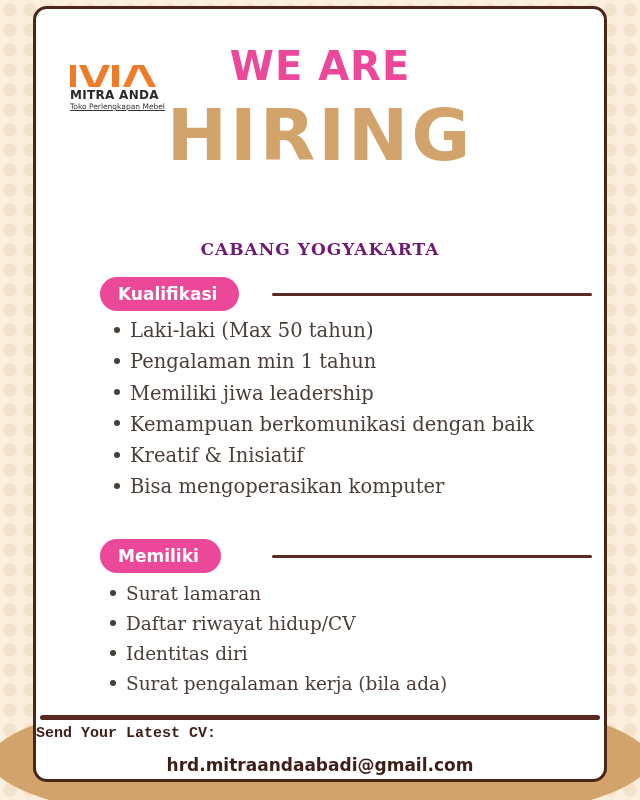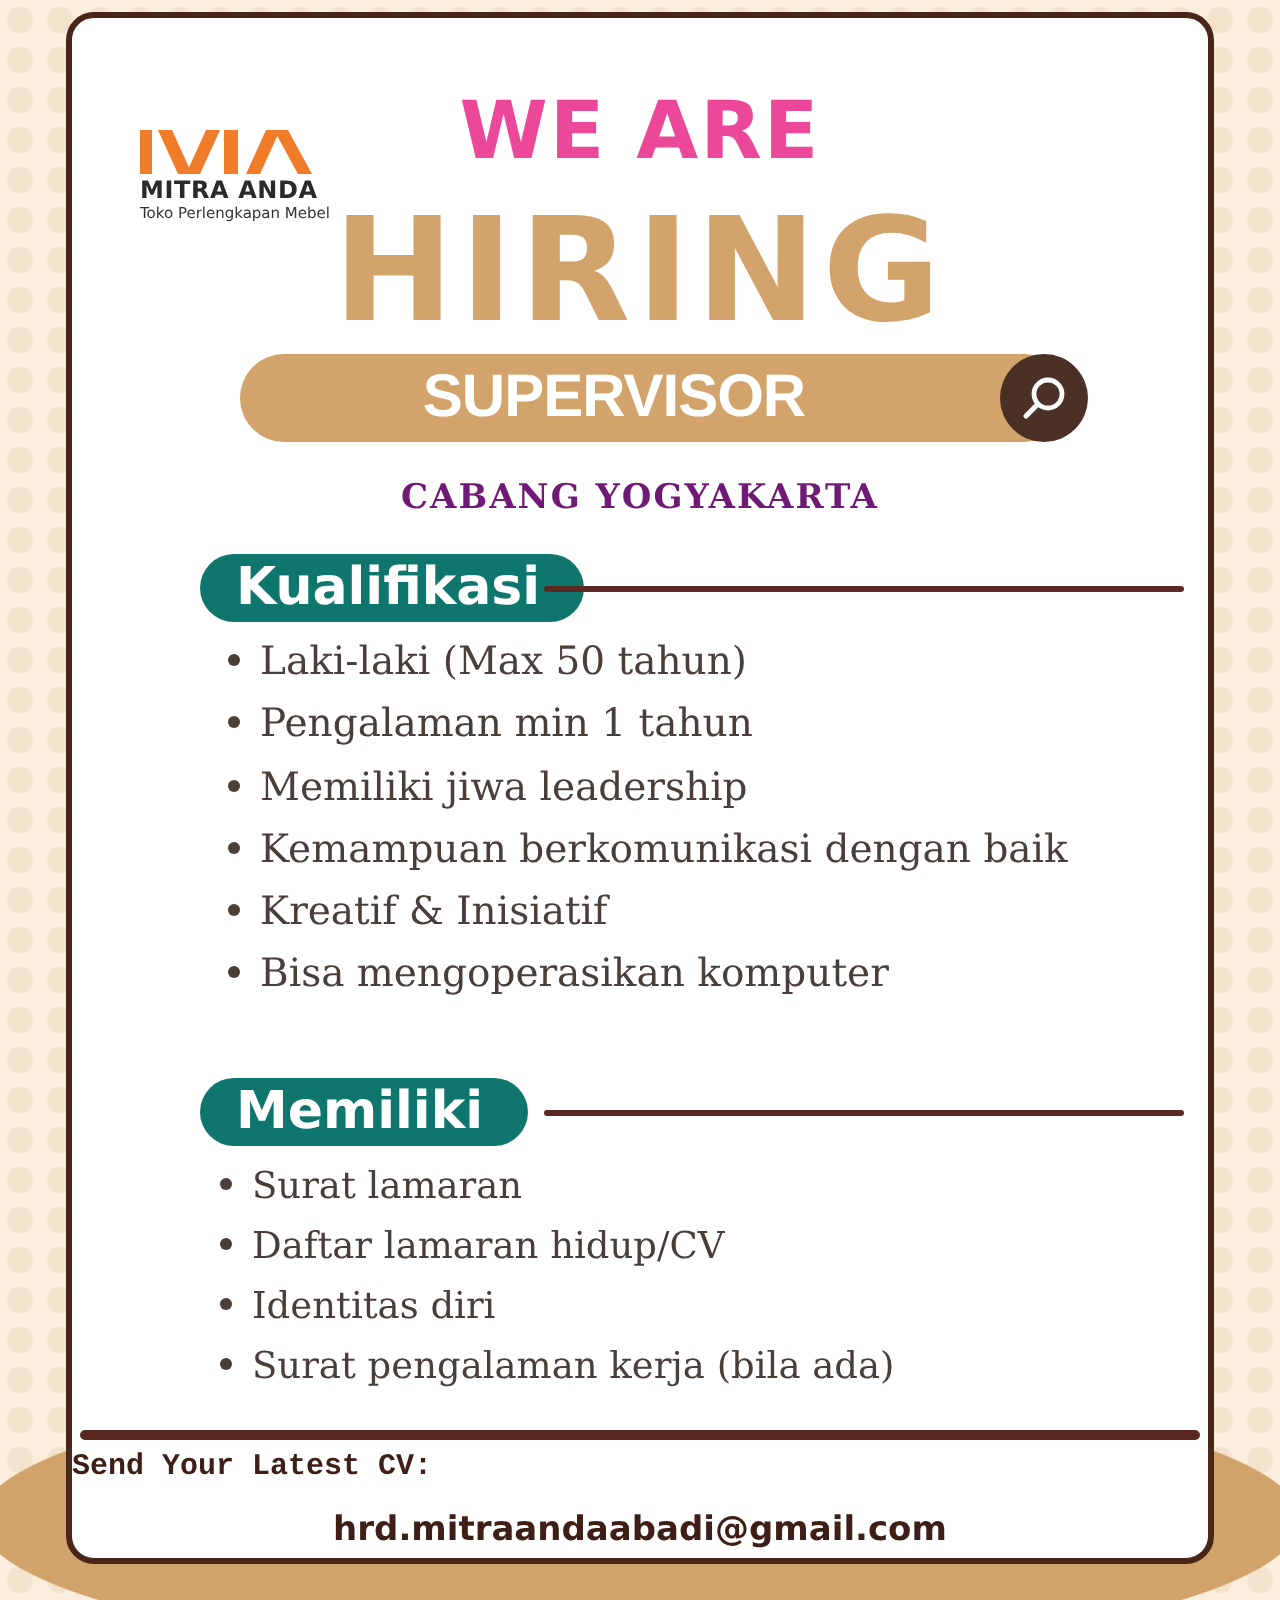"Toko Perlengkapan Mebel" .logo-tag { text-decoration: none -> underline }
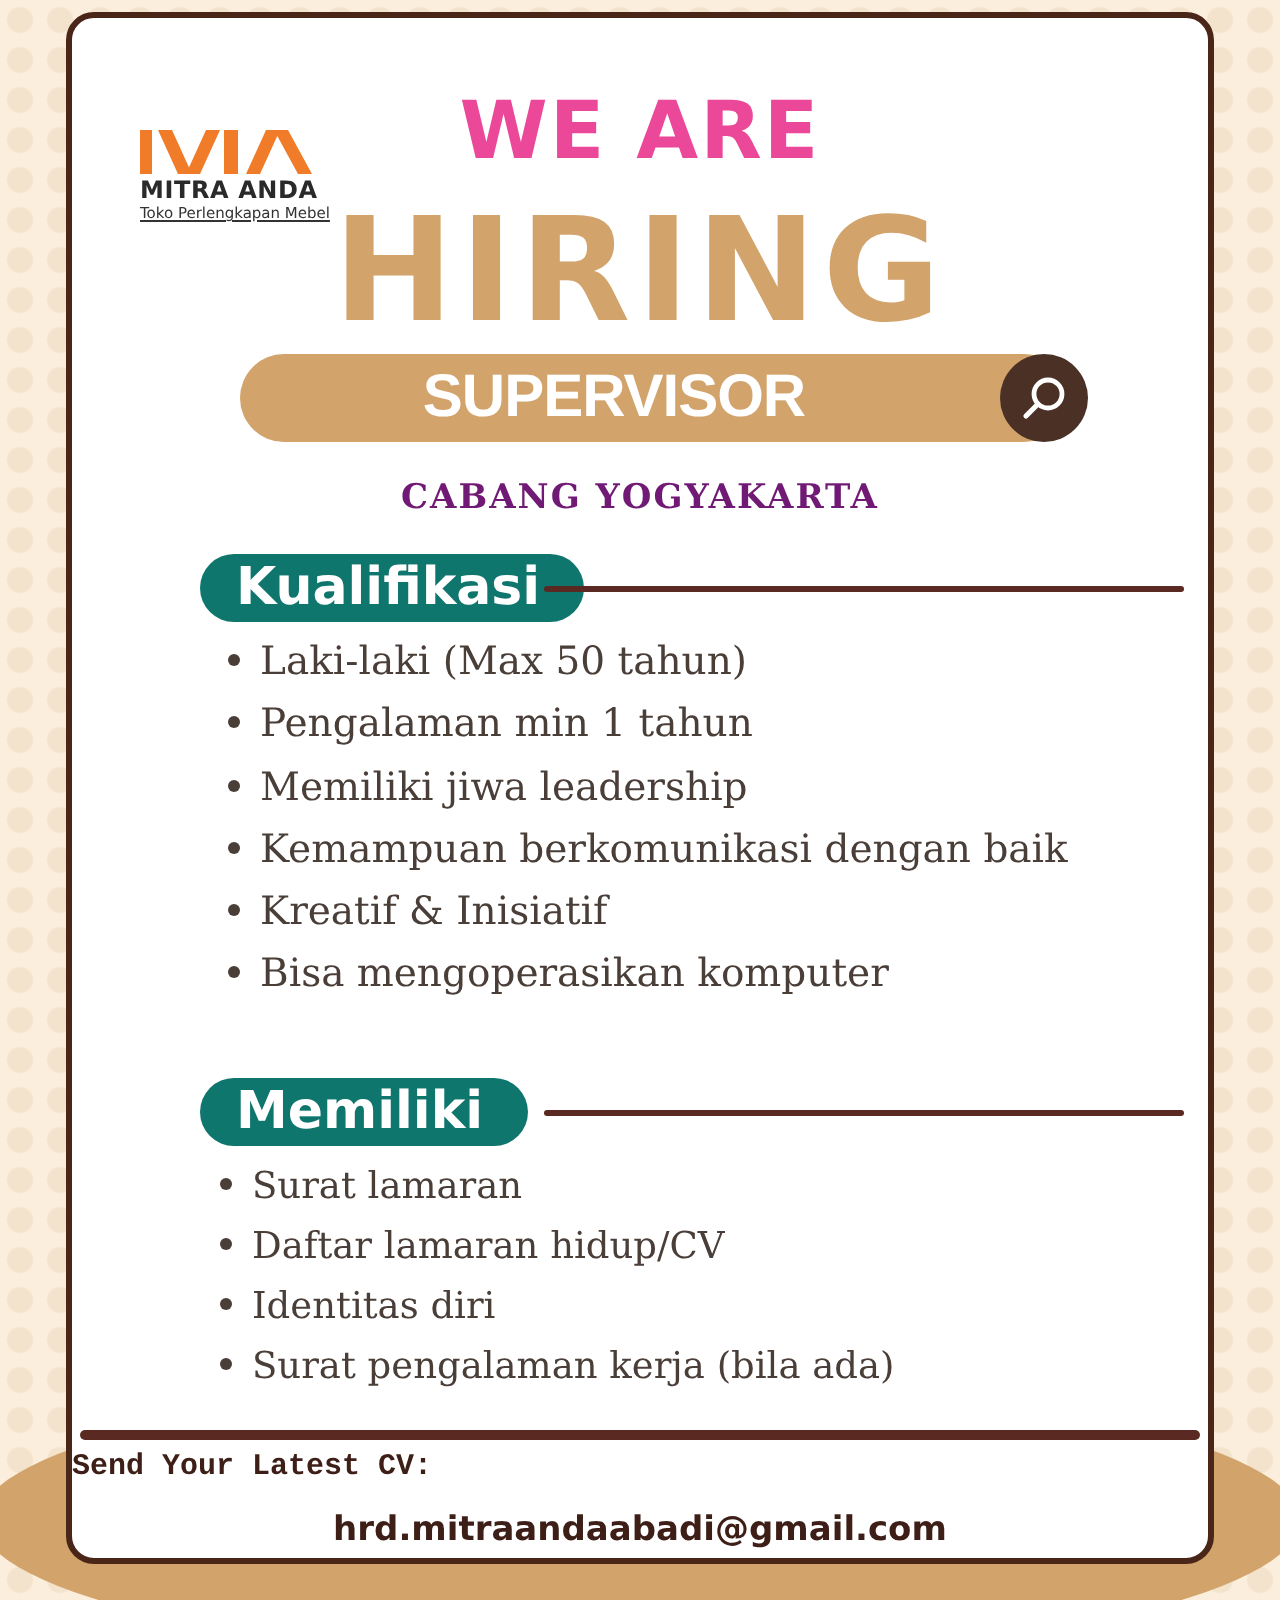"SUPERVISOR" div.position-bar { html: <div> <div>SUPERVISOR</div> <div> <svg> <circle></circle> <line></line> </svg> </div> </div> -> none }
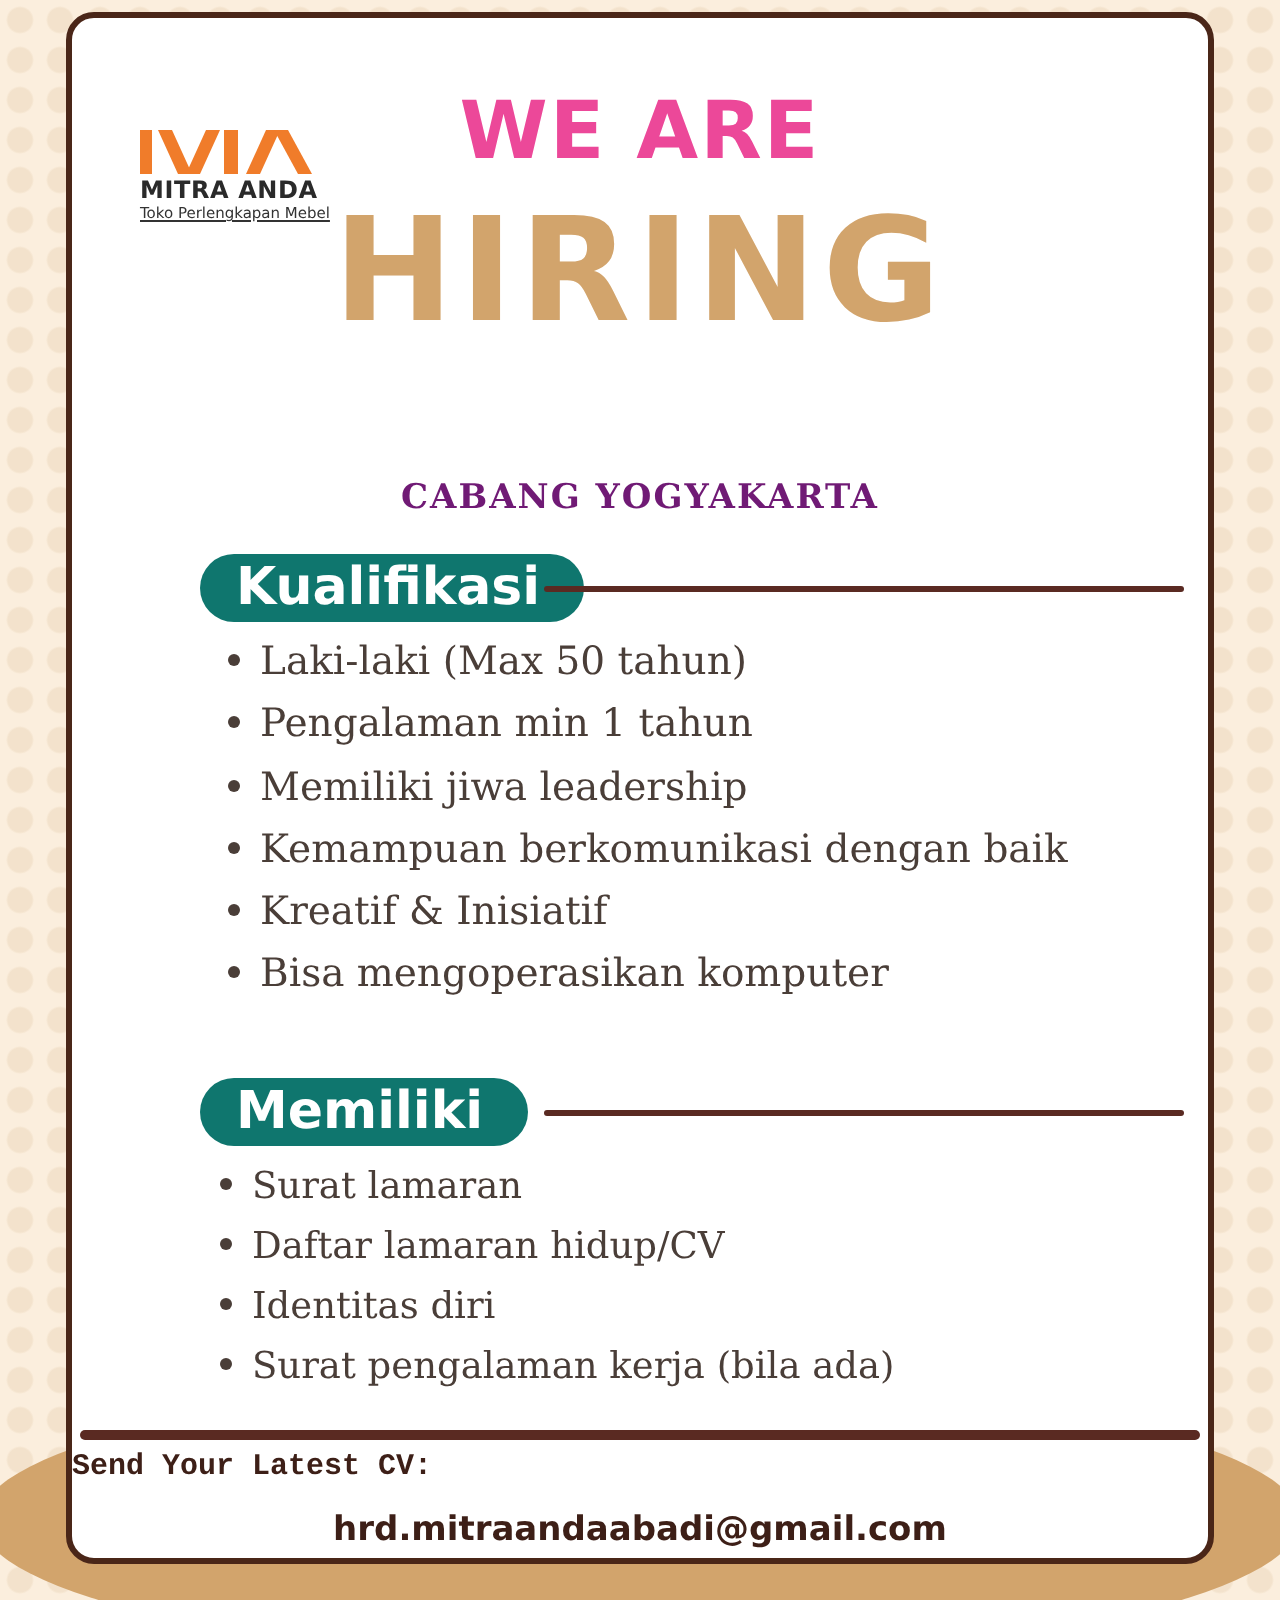"Kualifikasi" .section-pill { background: #0f766e -> #ec4899; font-size: 26px -> 17px }
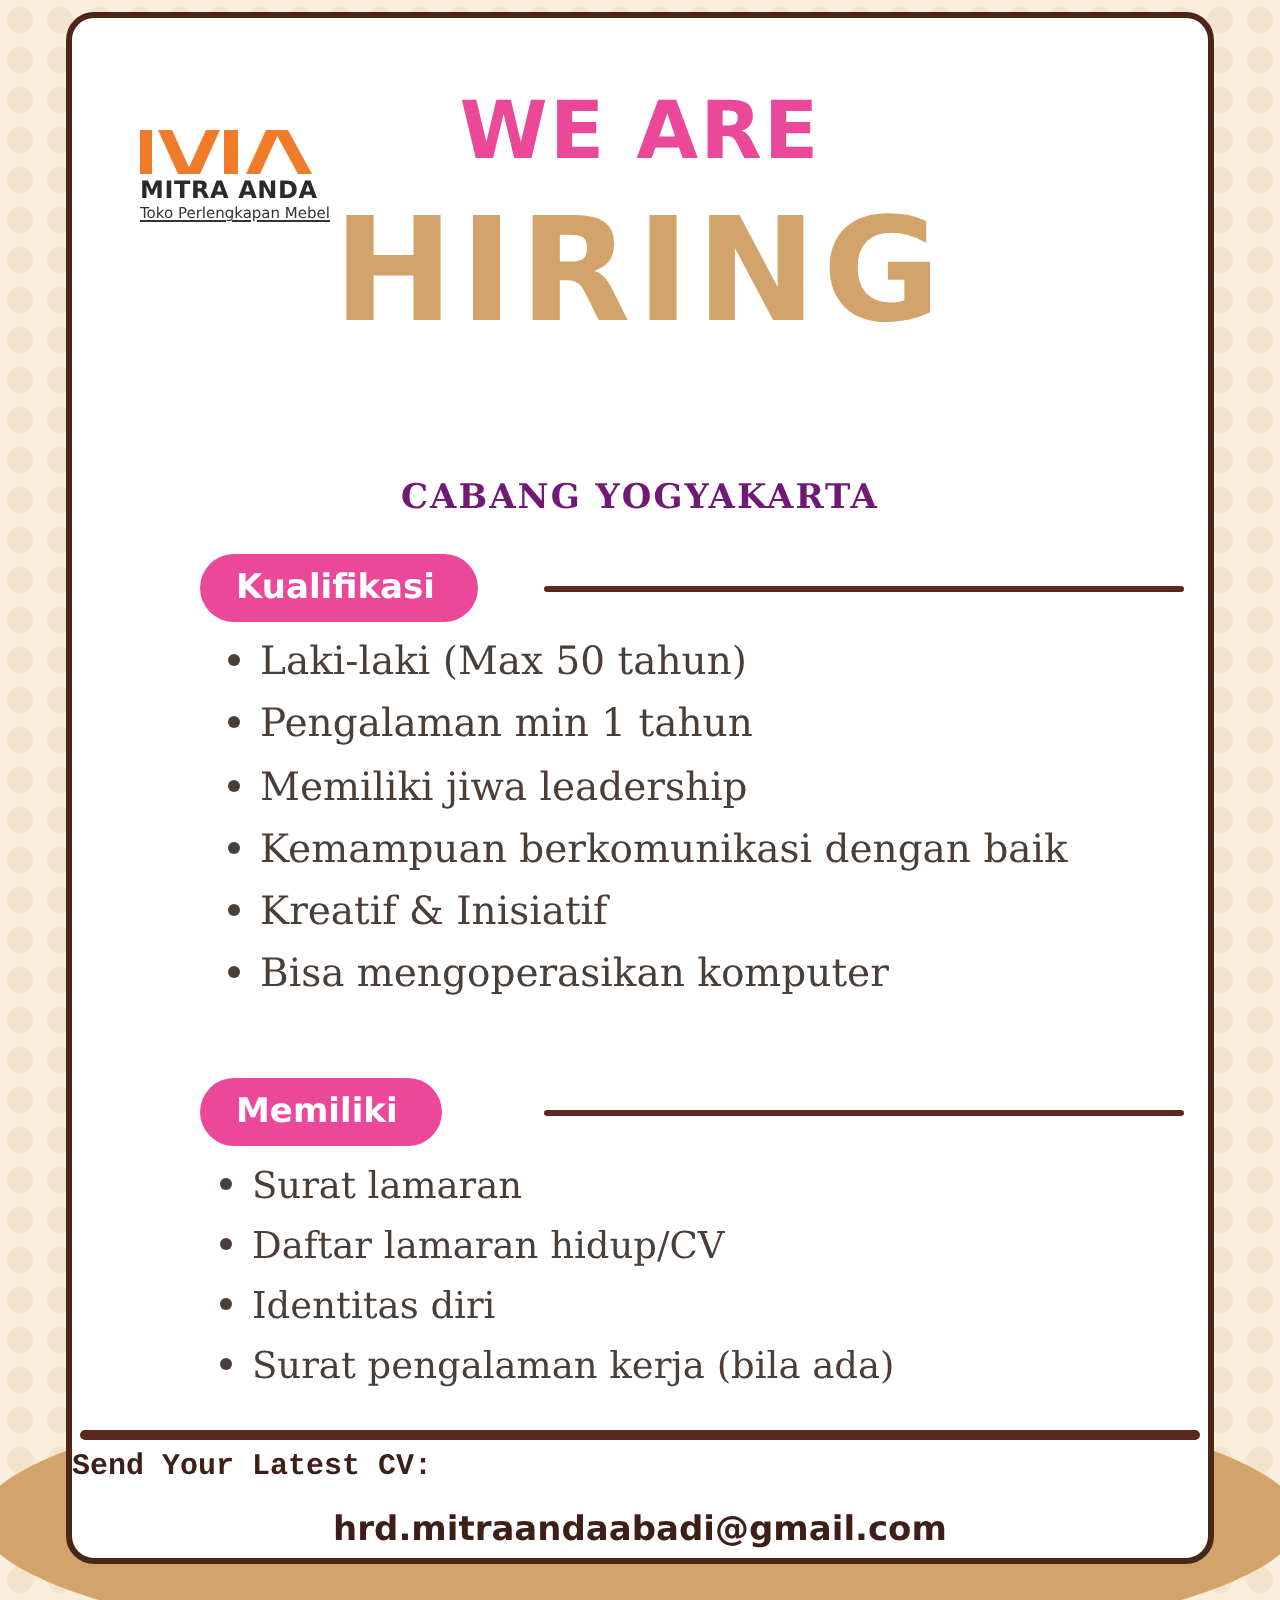"Daftar lamaran hidup/CV" li { text: lamaran -> riwayat }
